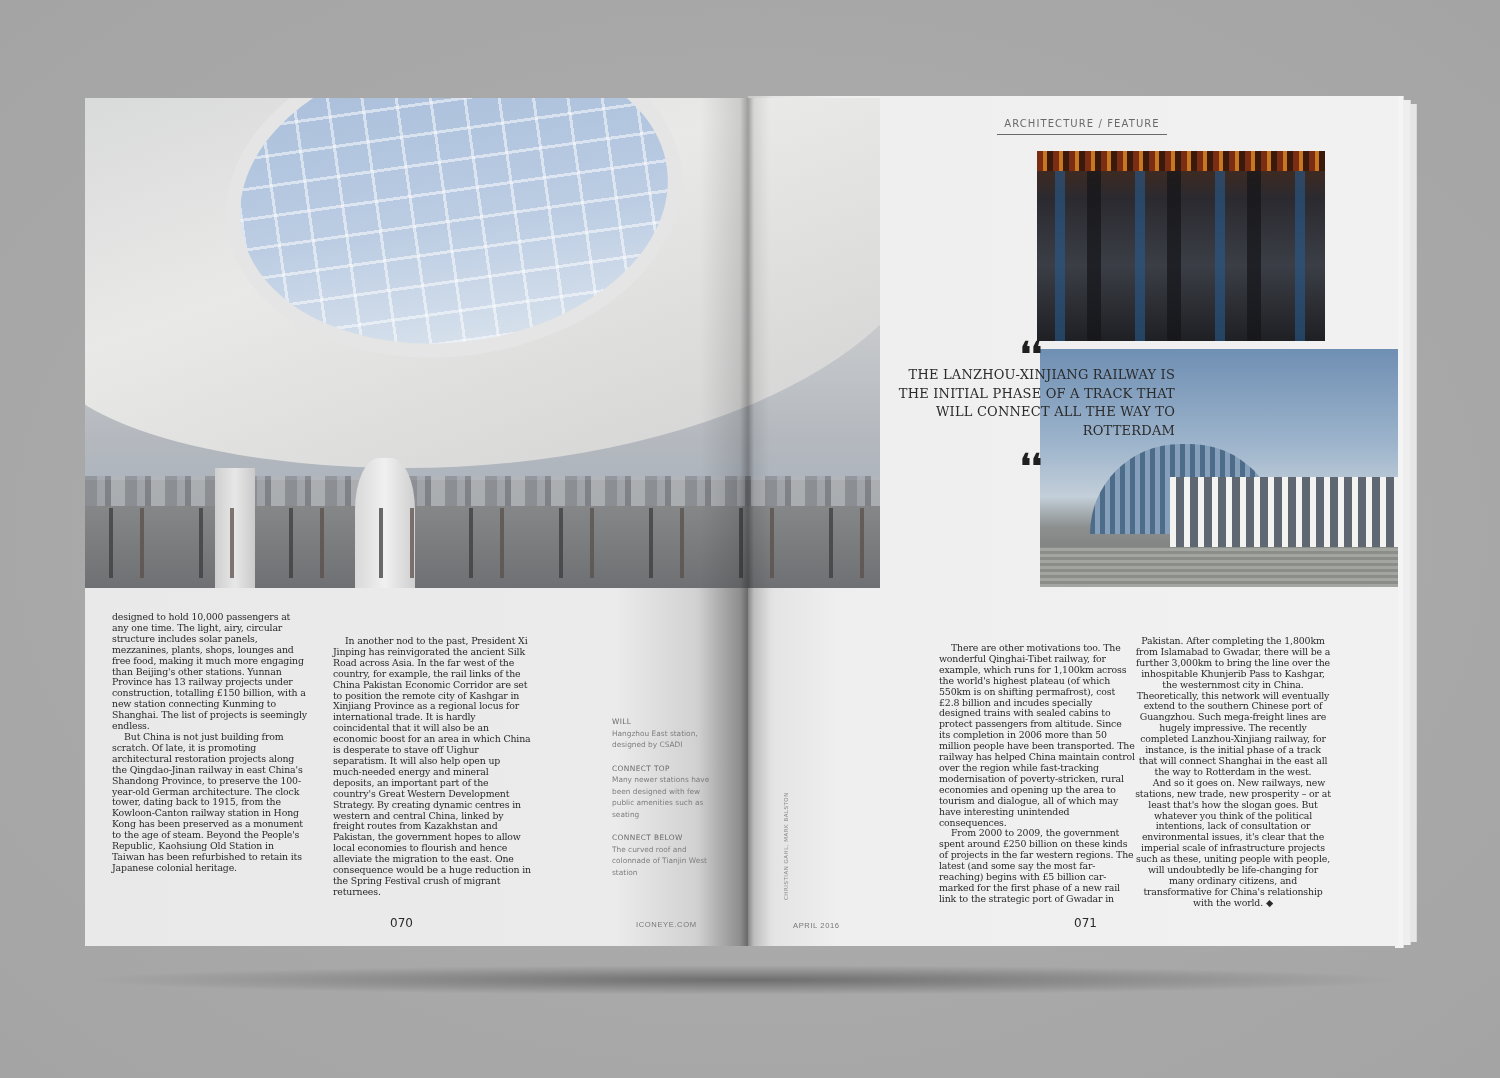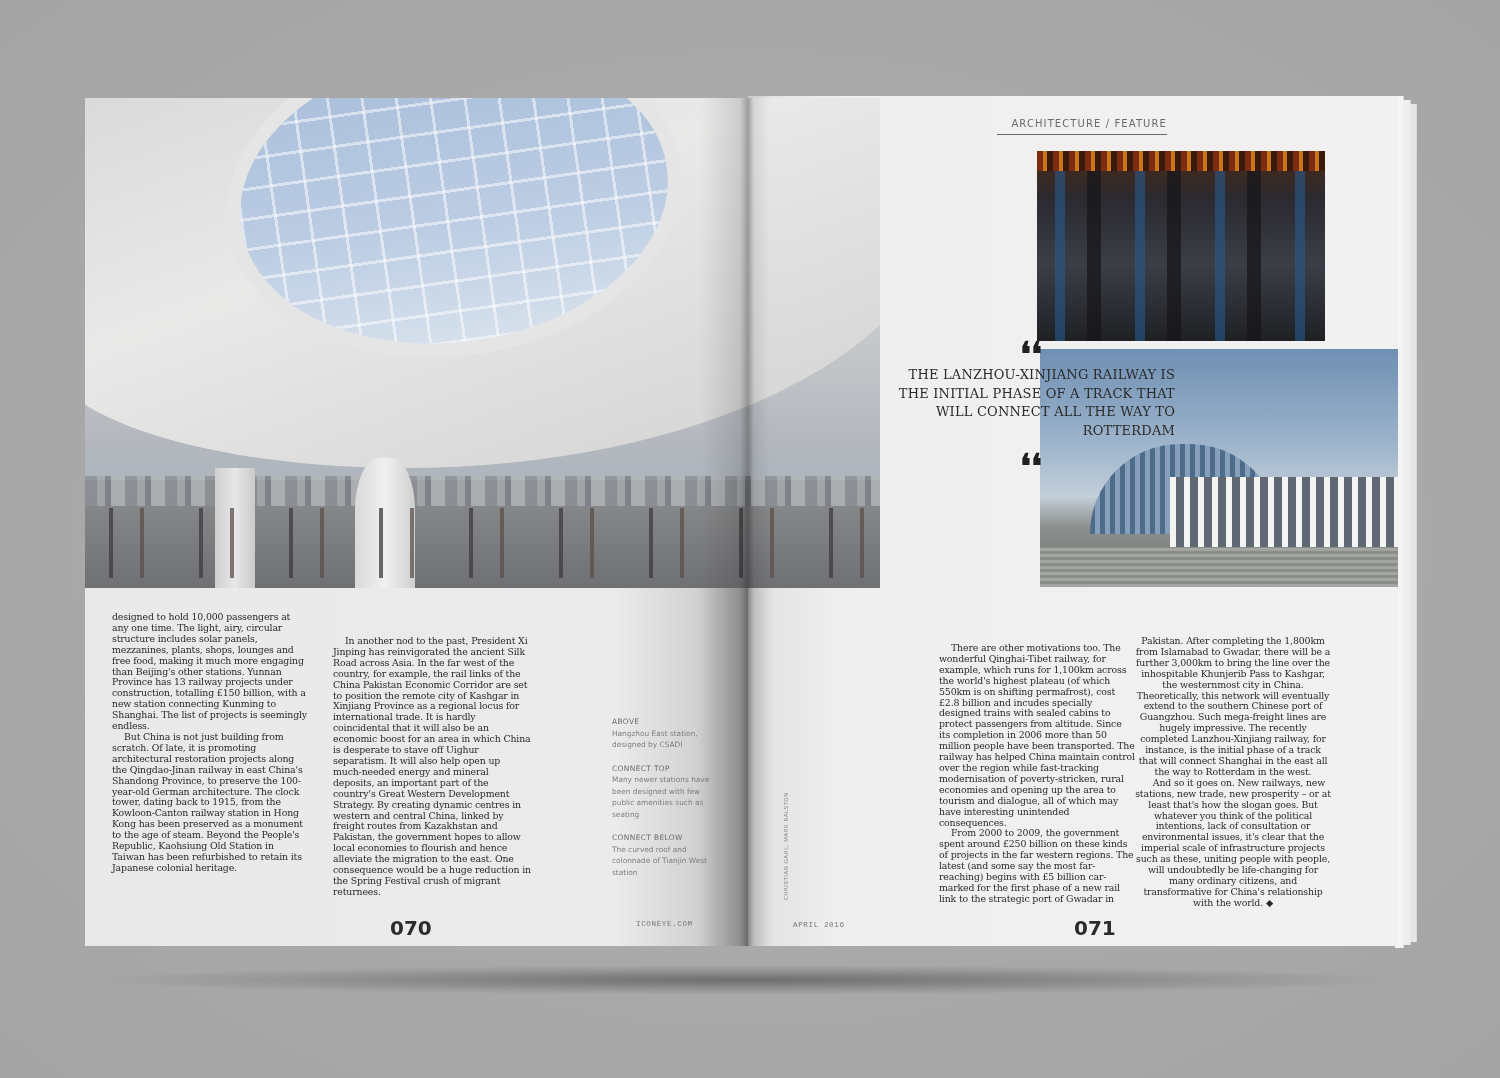"ARCHITECTURE / FEATURE" .section-label { text-align: right -> center }
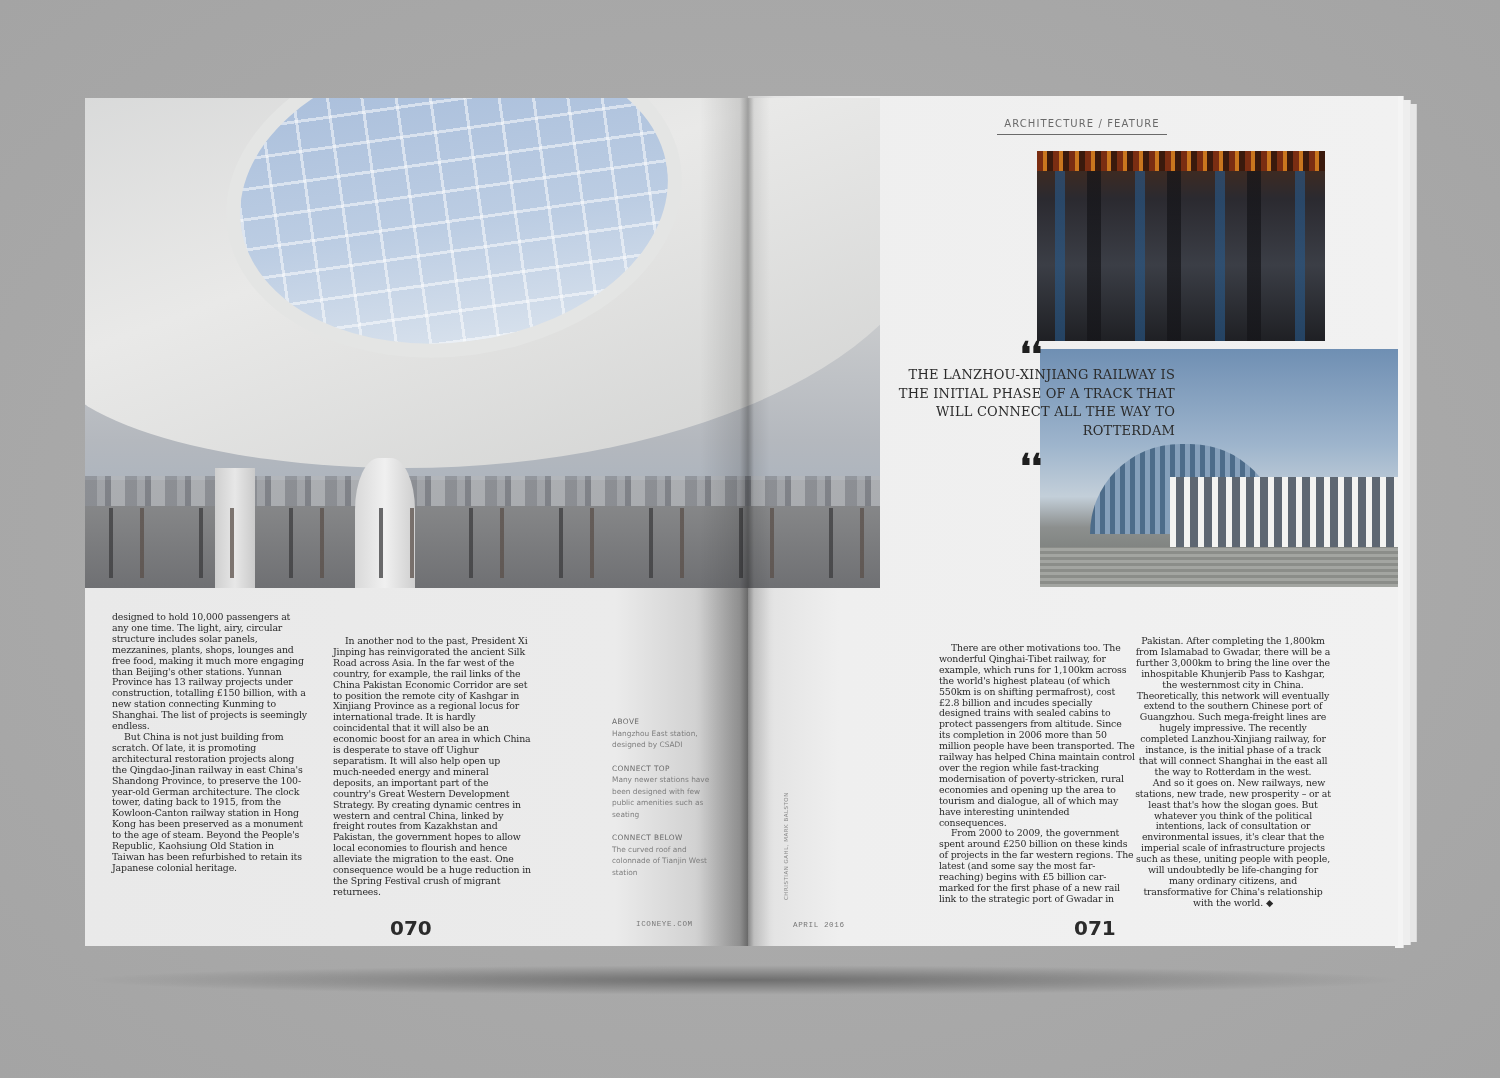"ABOVE" div.cap-title { text: ABOVE -> WILL }
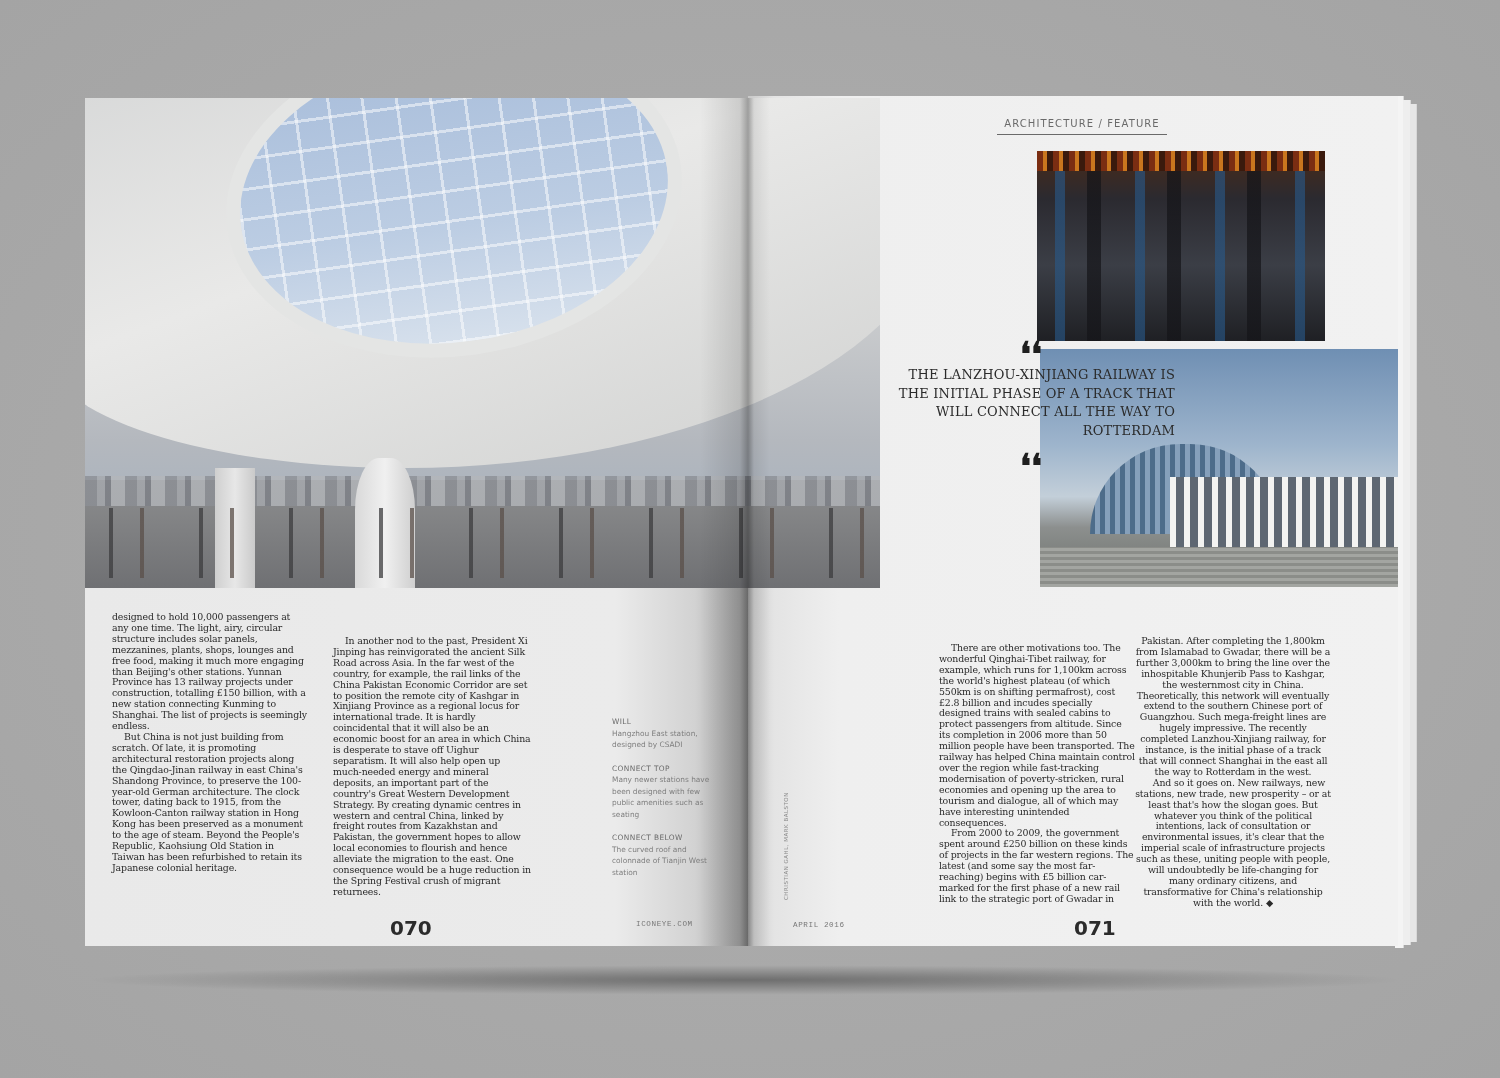"070" .folio { font-size: 20px -> 12px; font-weight: bold -> normal }
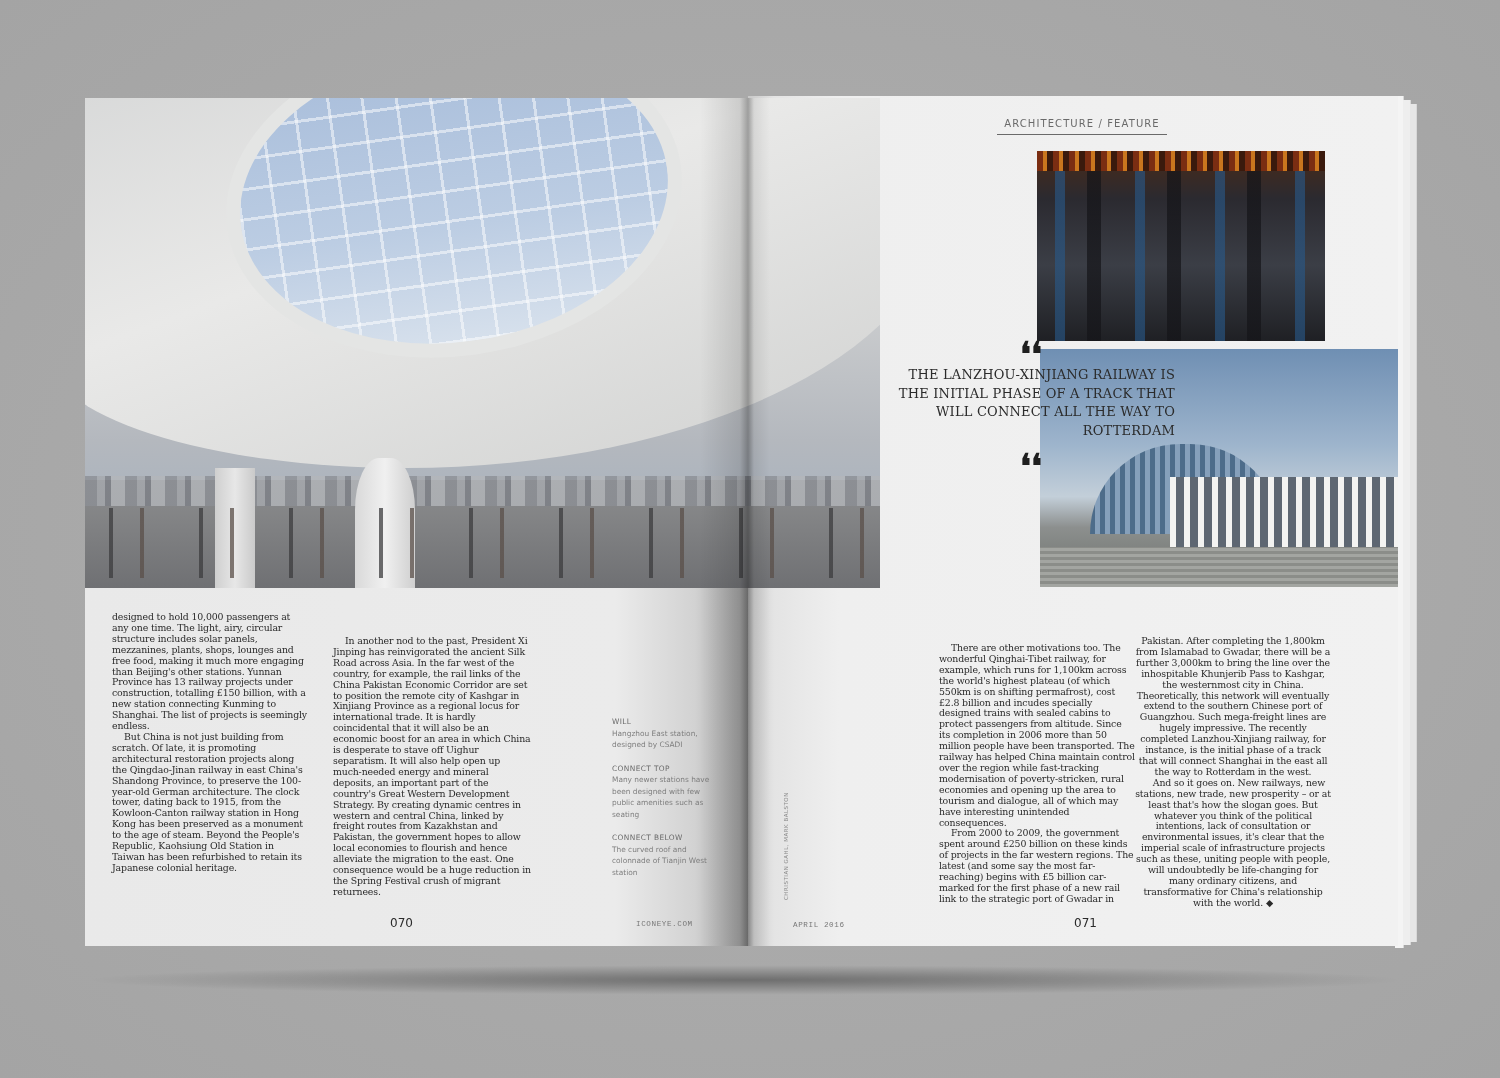"ICONEYE.COM" .footer-small { font-family: Liberation Mono, monospace -> Liberation Sans, sans-serif }
